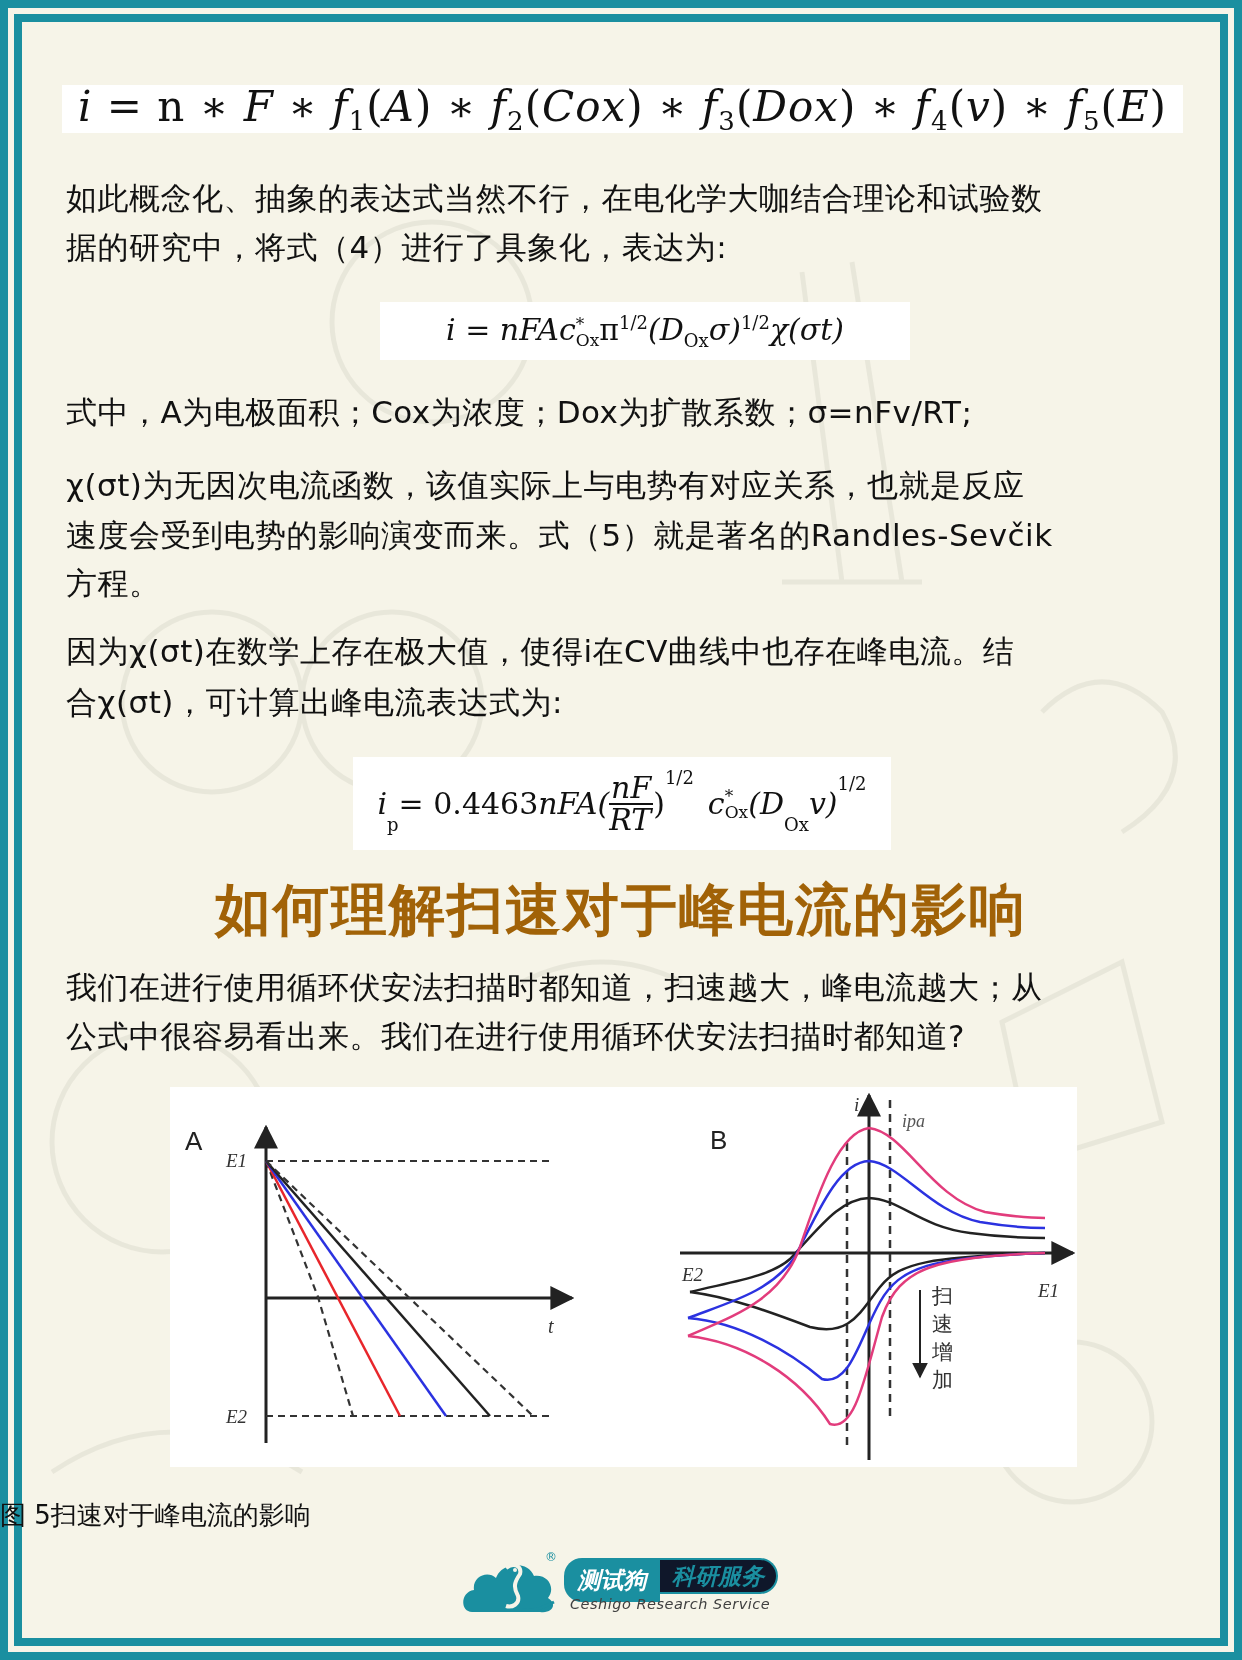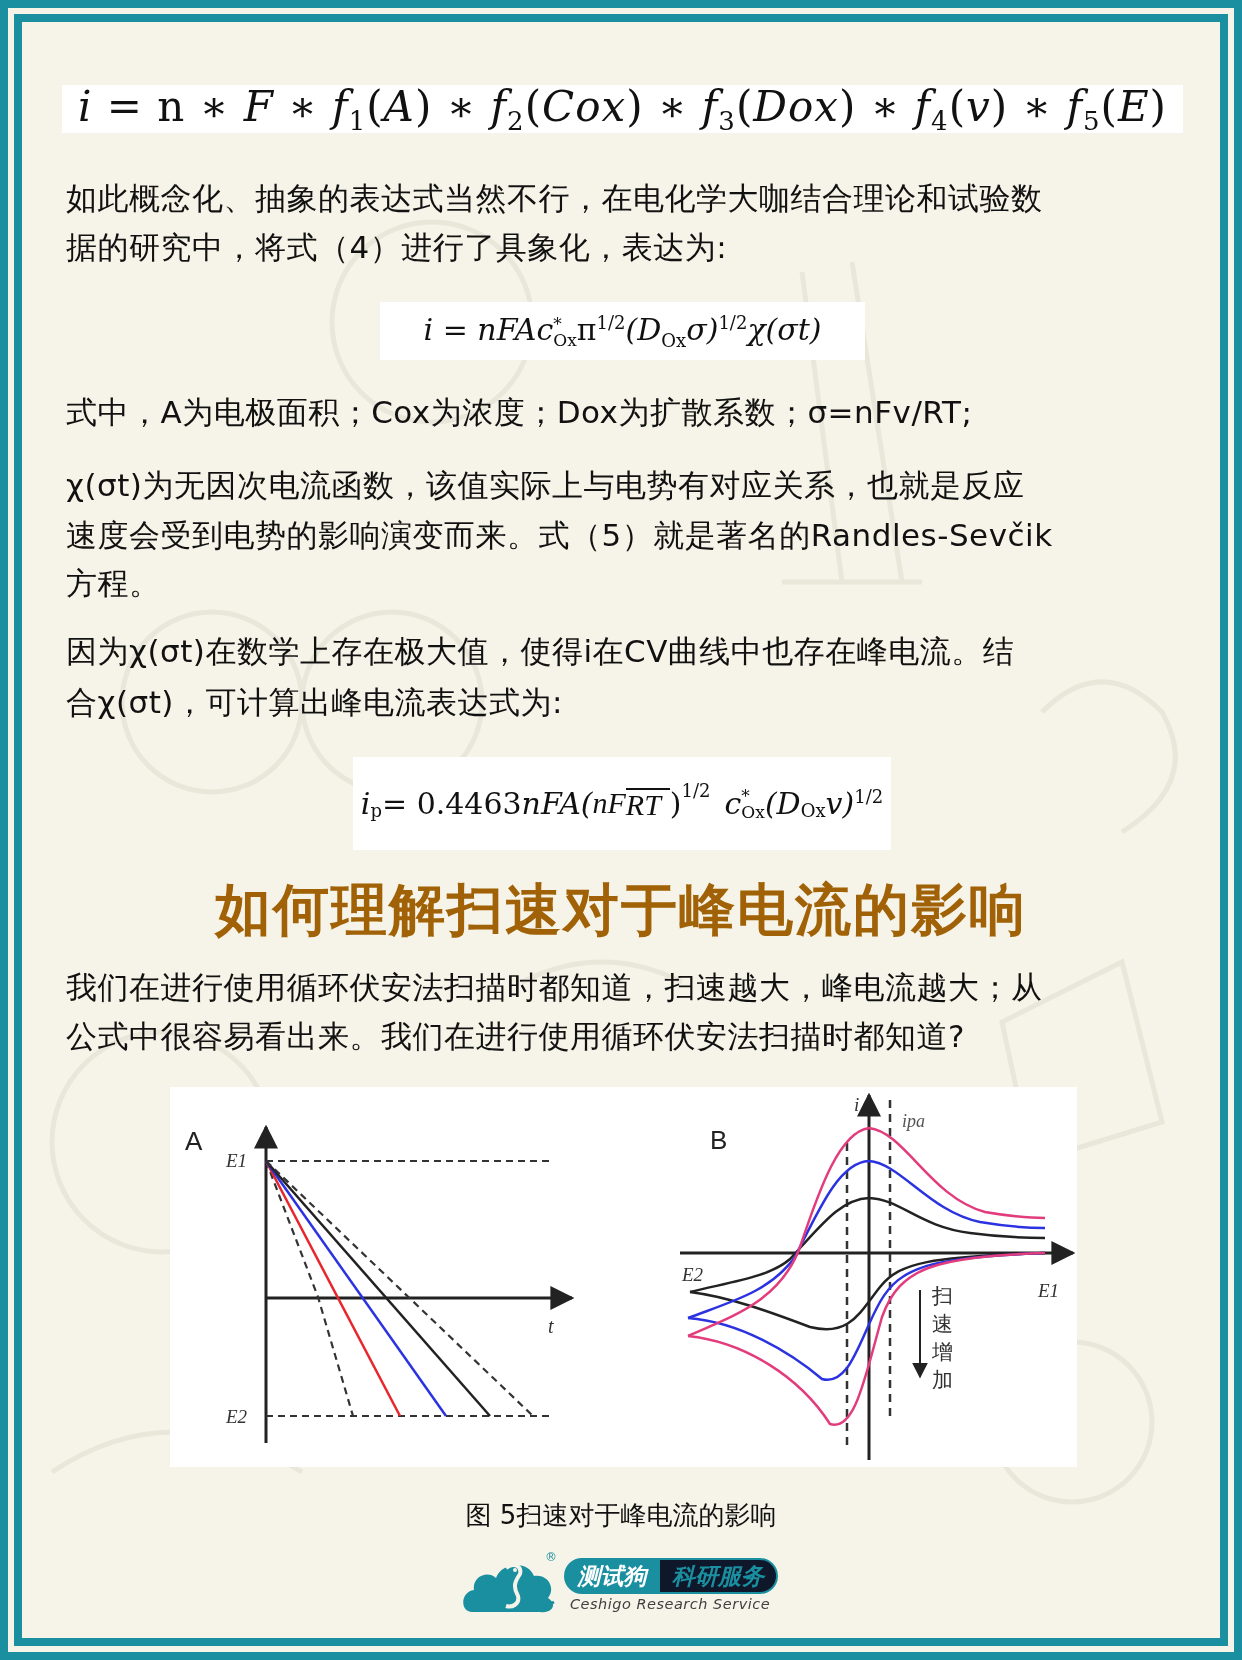"i = nFAc" div.formula { width: 485px -> 530px }
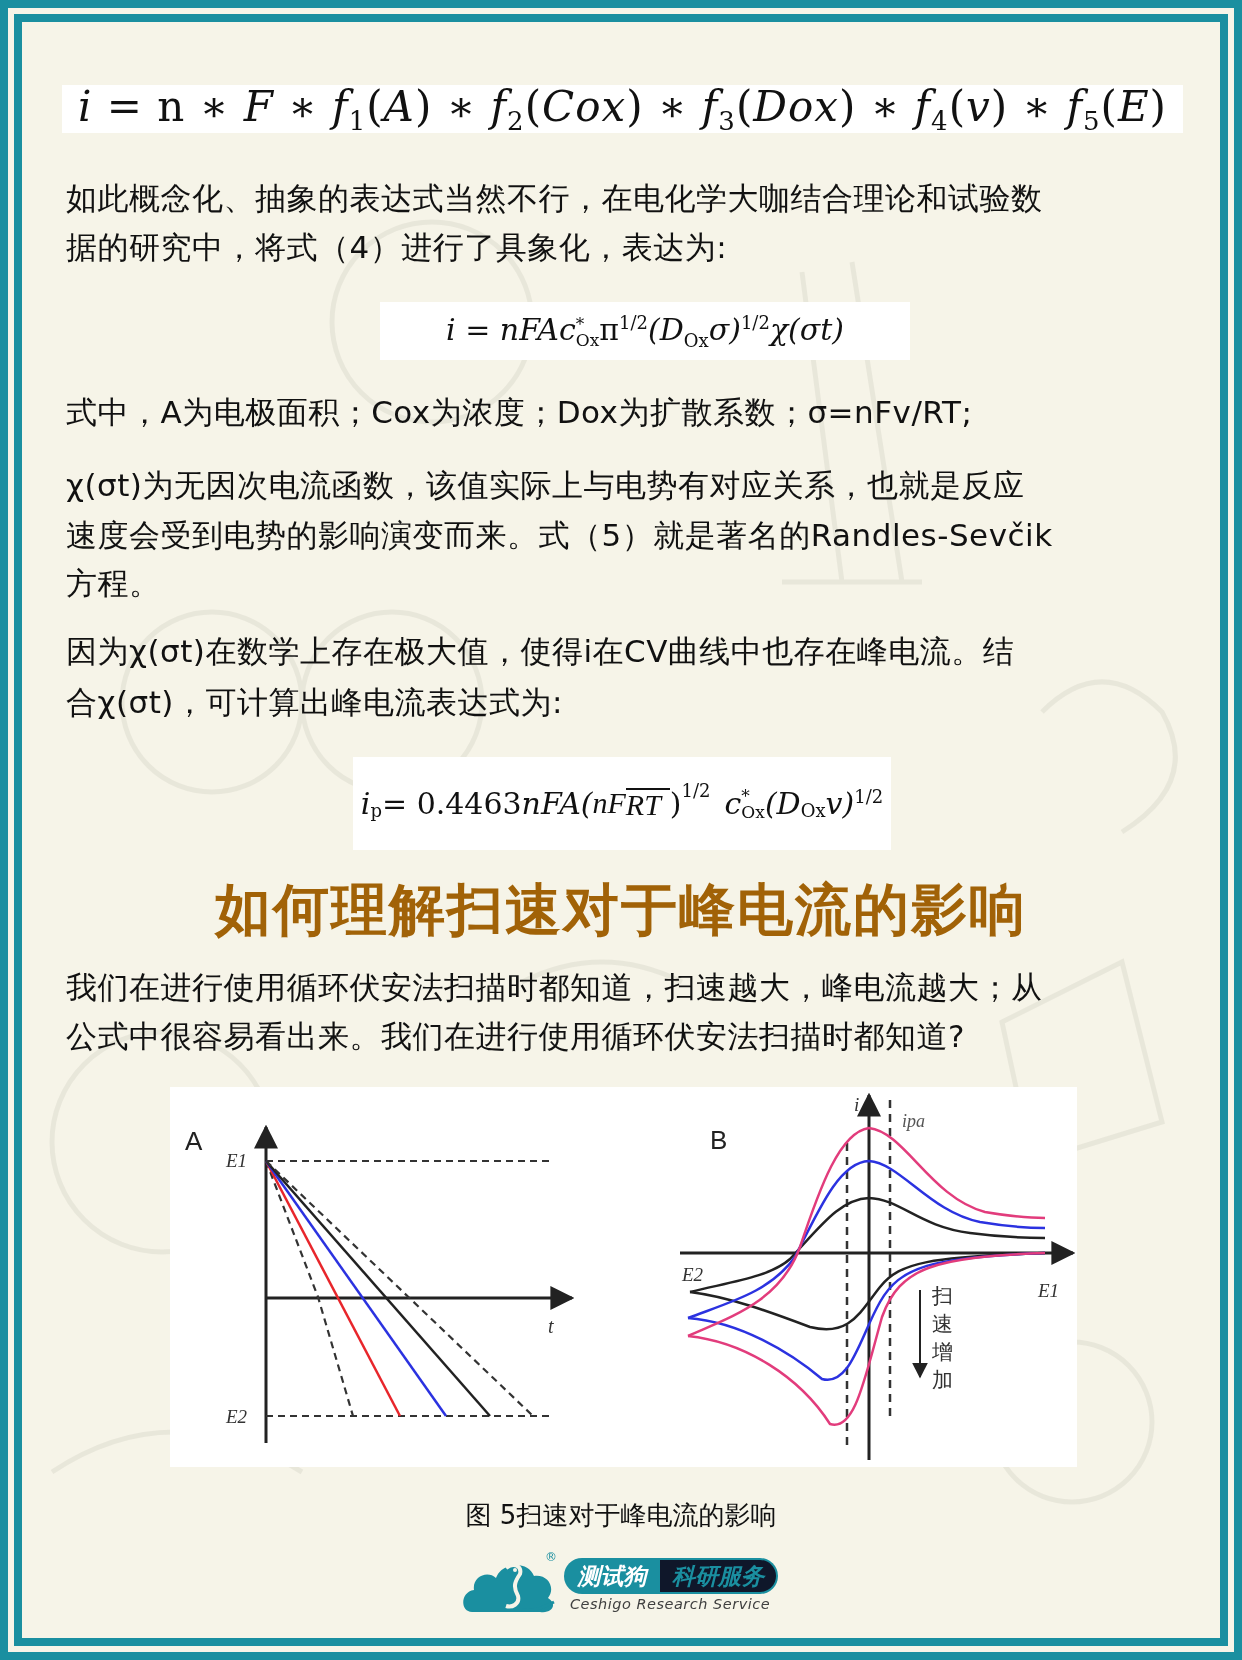"nF" span { align-items: flex-start -> center; flex-direction: none -> column; font-family: Liberation Serif, serif -> none }
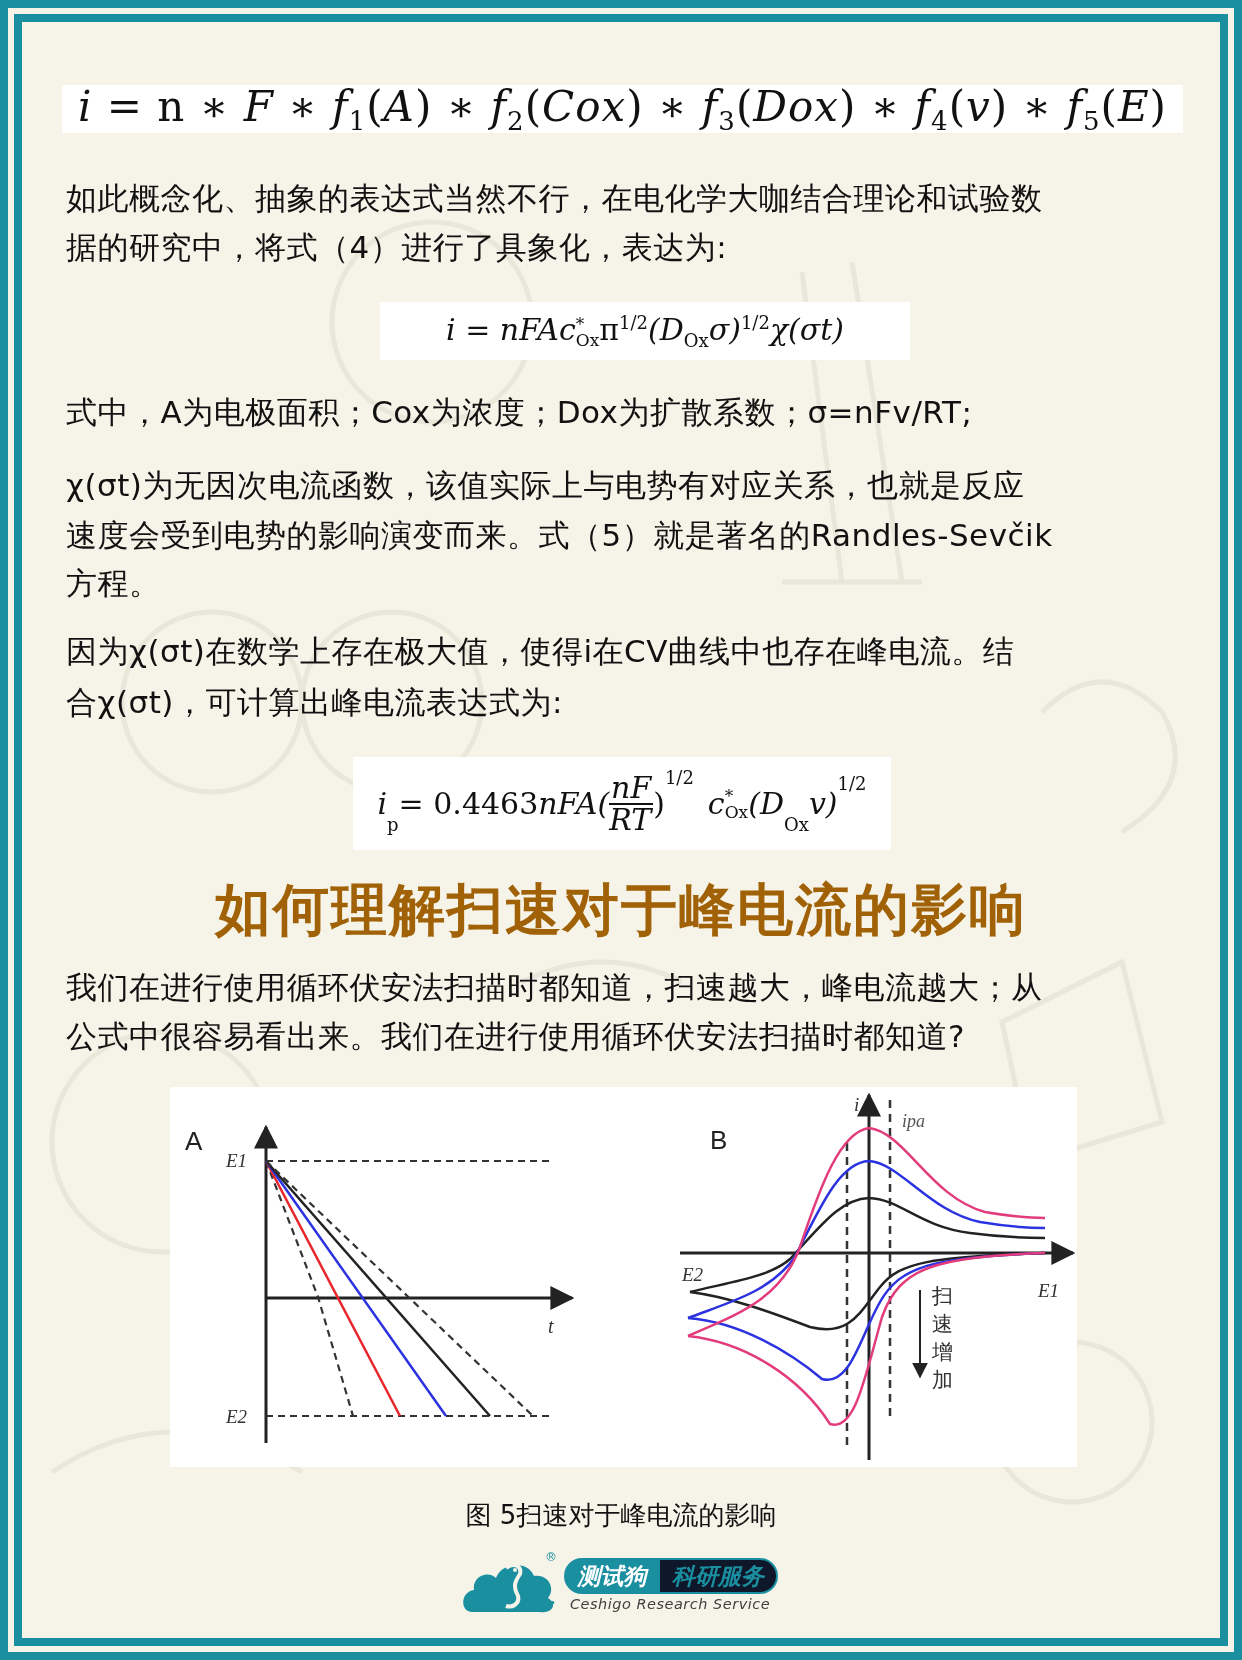"图 5扫速对于峰电流的影响" .caption { text-align: center -> left }
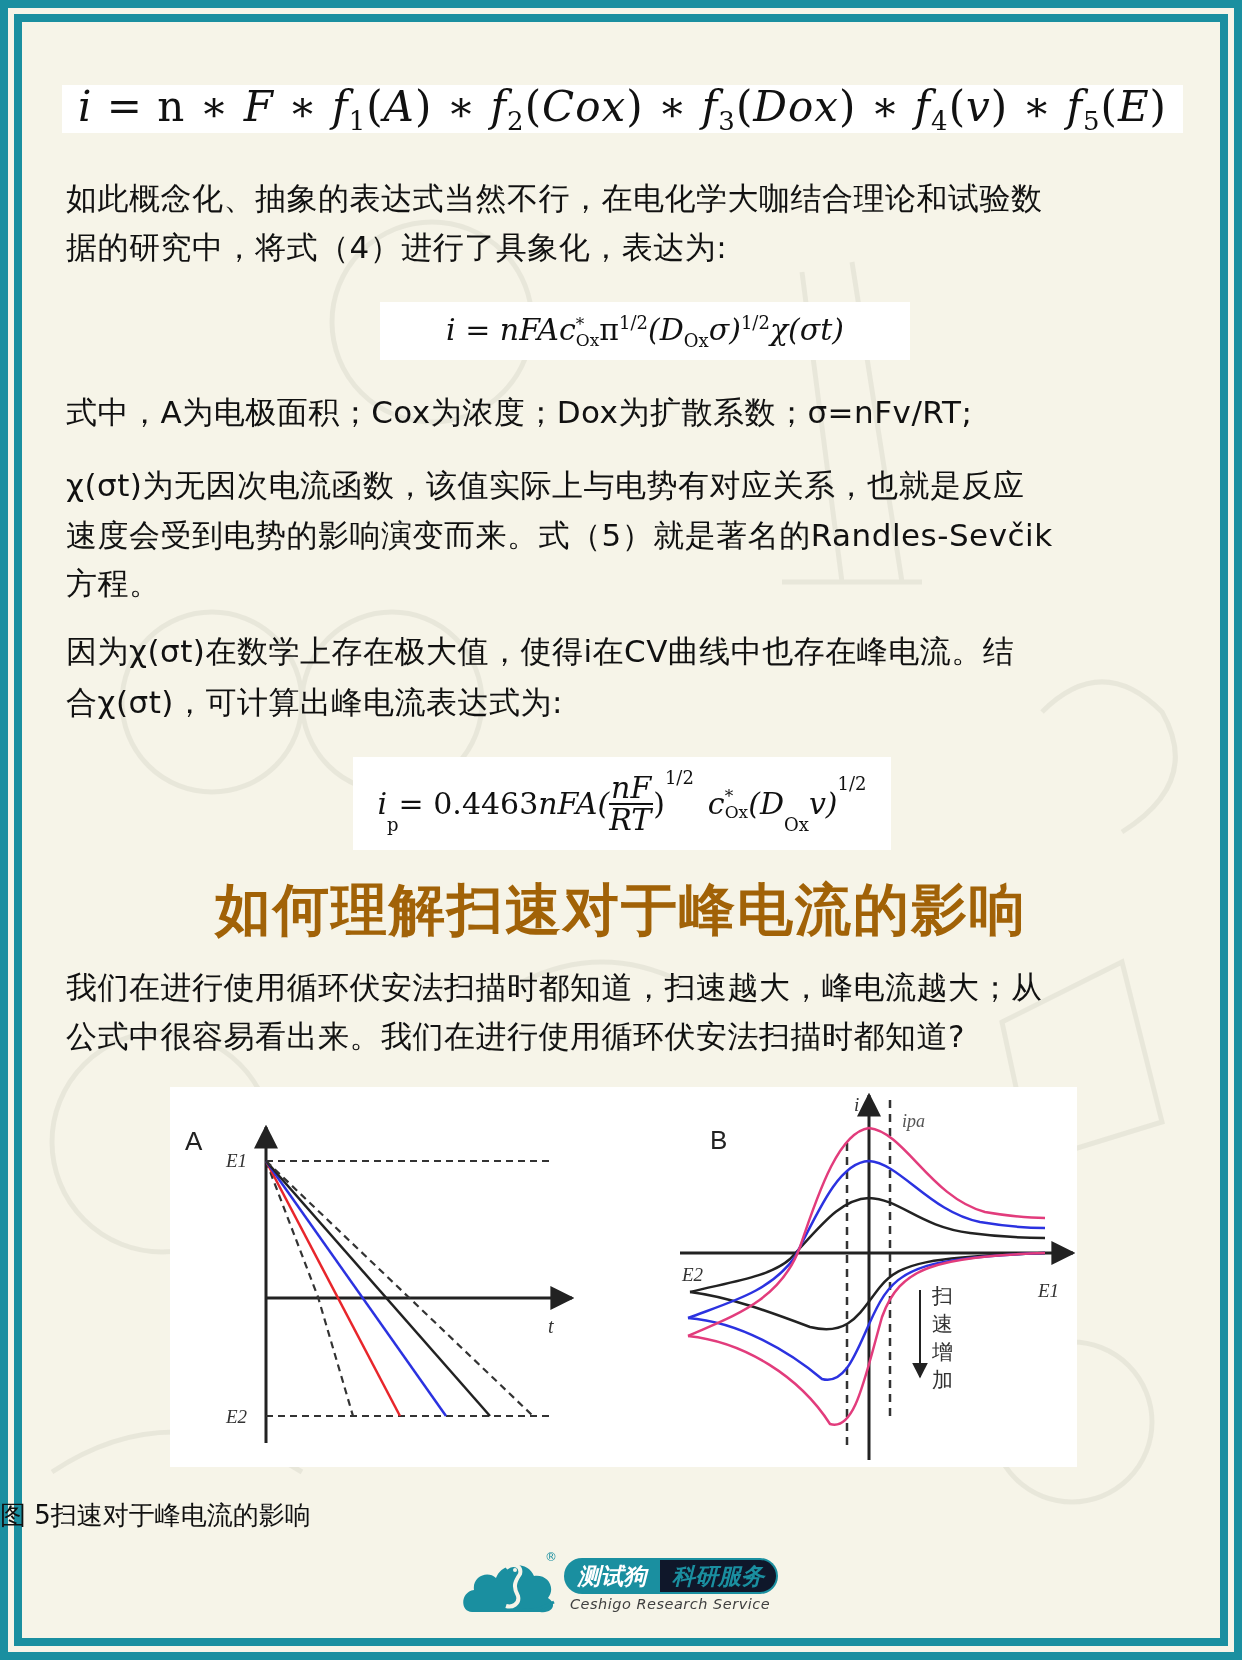"测试狗" .pill-left { height: 36px -> 44px }
